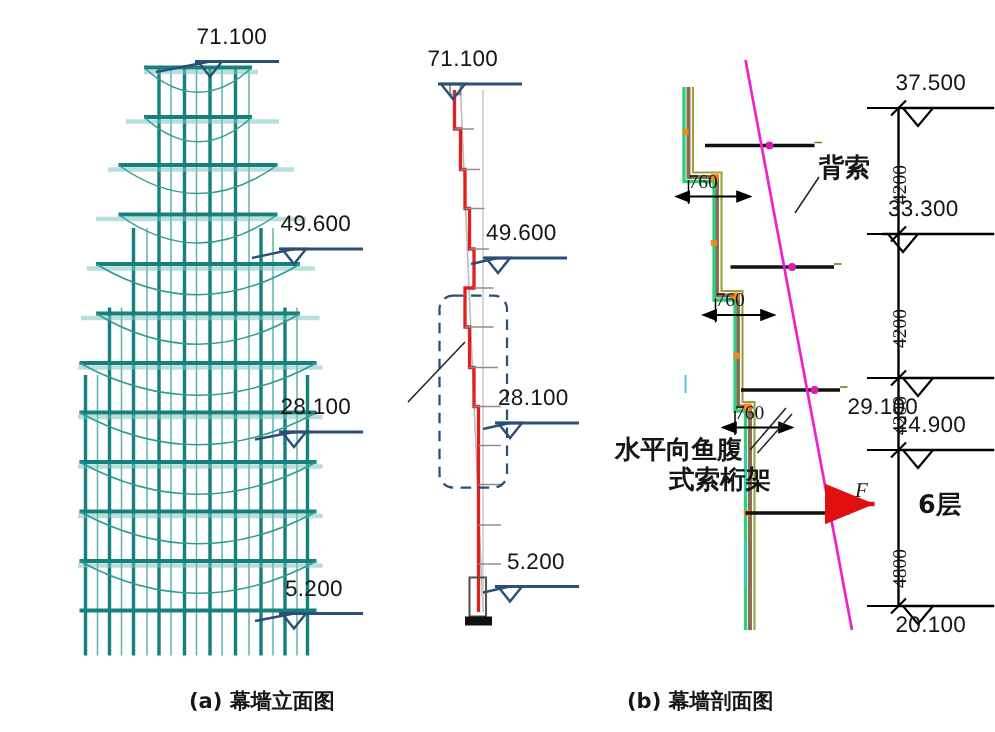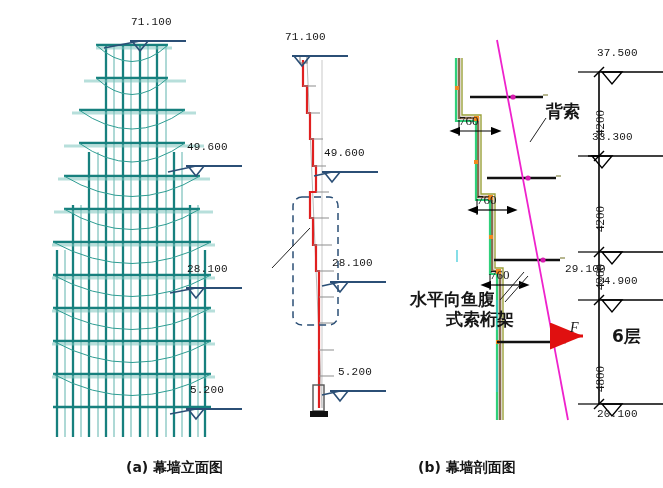"71.100" .num { font-family: Liberation Mono, monospace -> Liberation Sans, sans-serif; font-size: 11px -> 15px }
